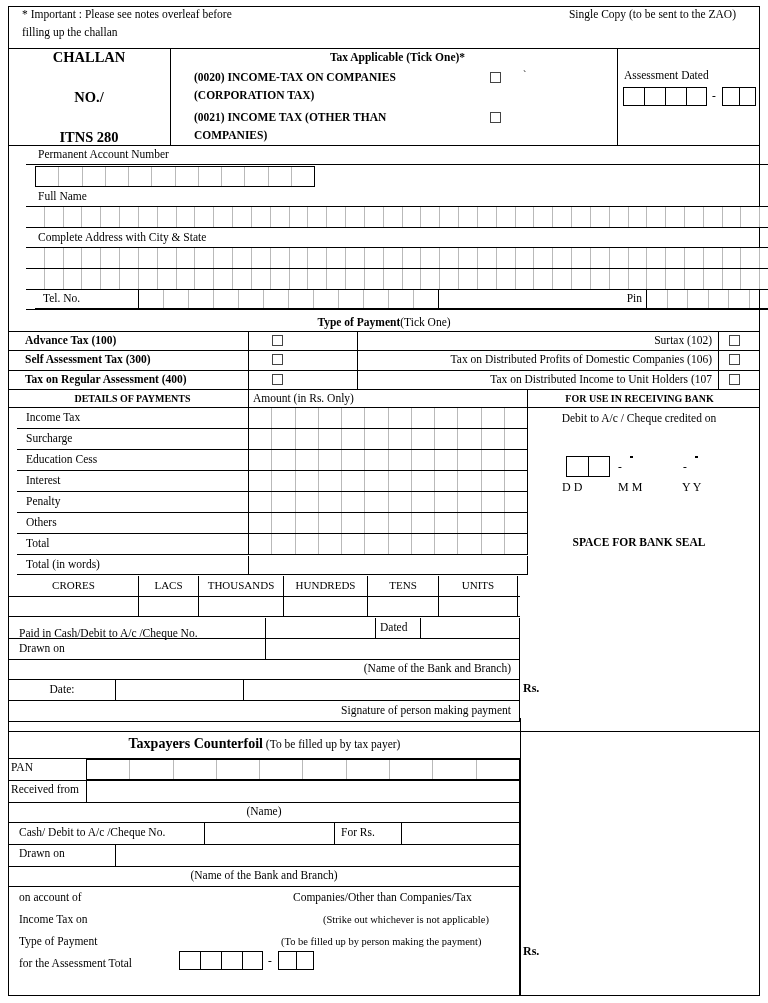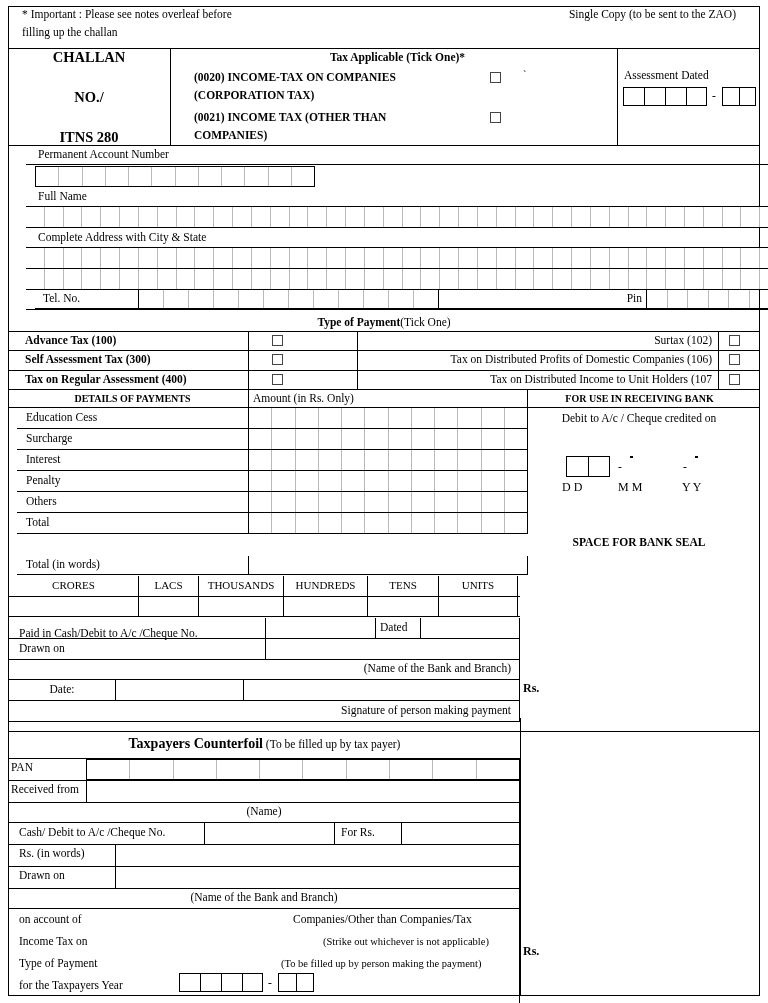"Income Tax" div.drow { html: none -> <div> <div> <span>Income Tax</span> </div> <div> <div> <i></i> <i></i> <i></i> <i></i> <i></i> <i></i> <i></i> <i></i> <i></i> <i></i> <i></i> <i></i> </div> </div> </div> }
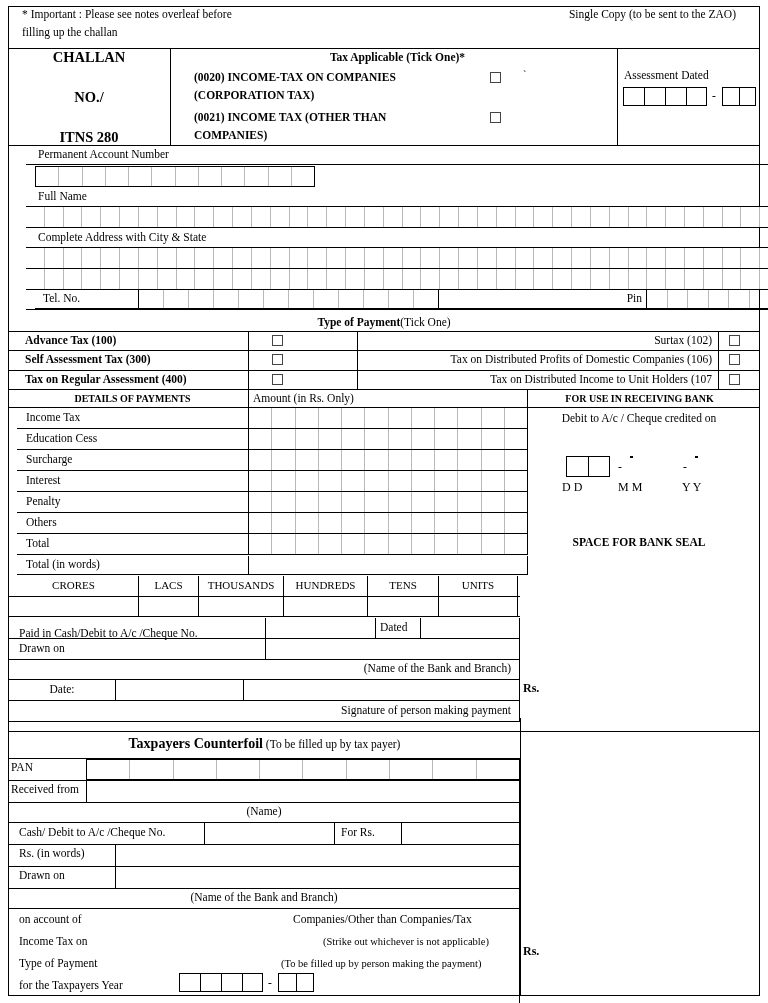"Education Cess" div.drow { order: before "Surcharge" -> after "Surcharge" }
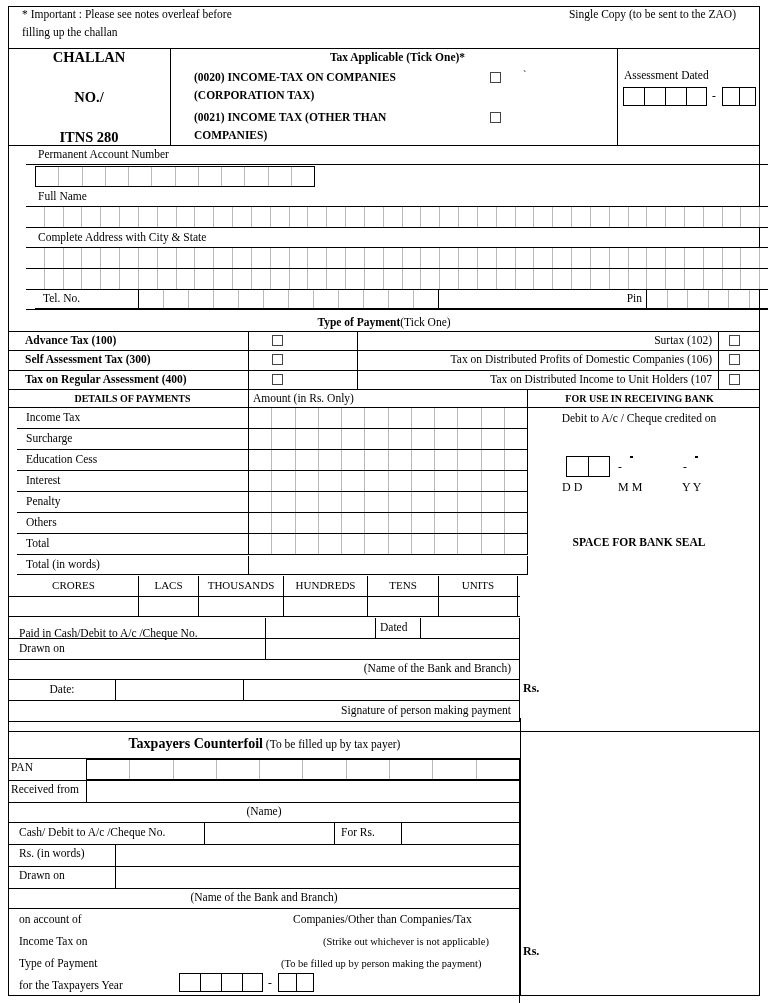"Rs. (in words)" div.crow { html: <div> <div> <span>Rs. (in words)</span> </div> <div></div> </div> -> none }
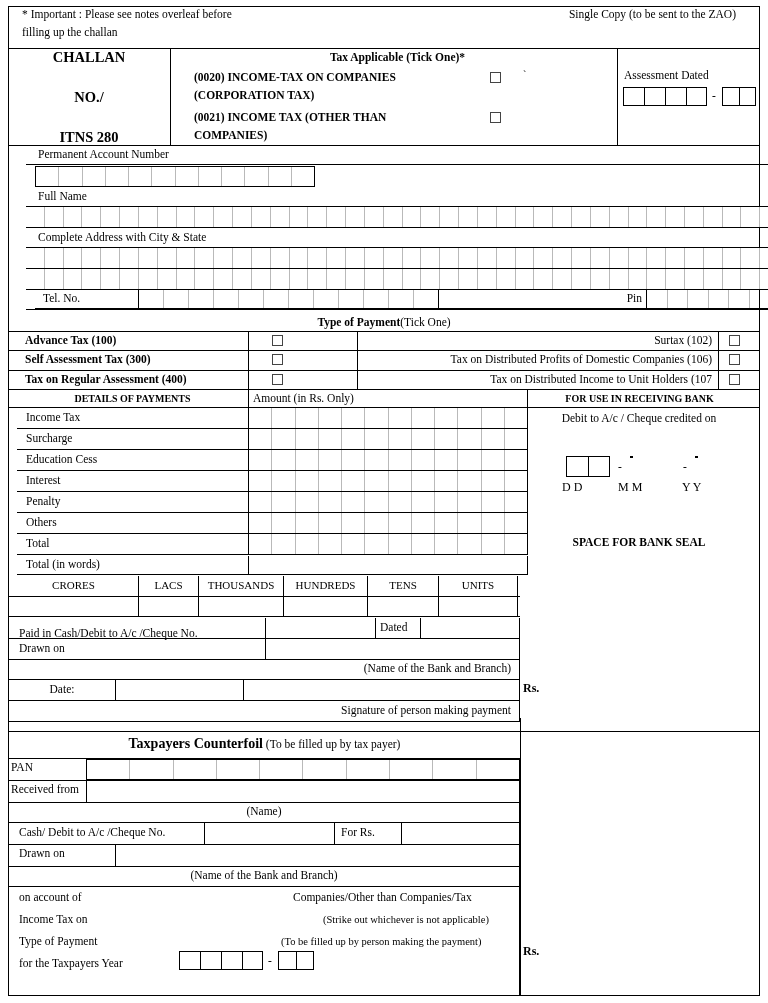"for the Taxpayers Year" div.f4 { text: Taxpayers Year -> Assessment Total }
